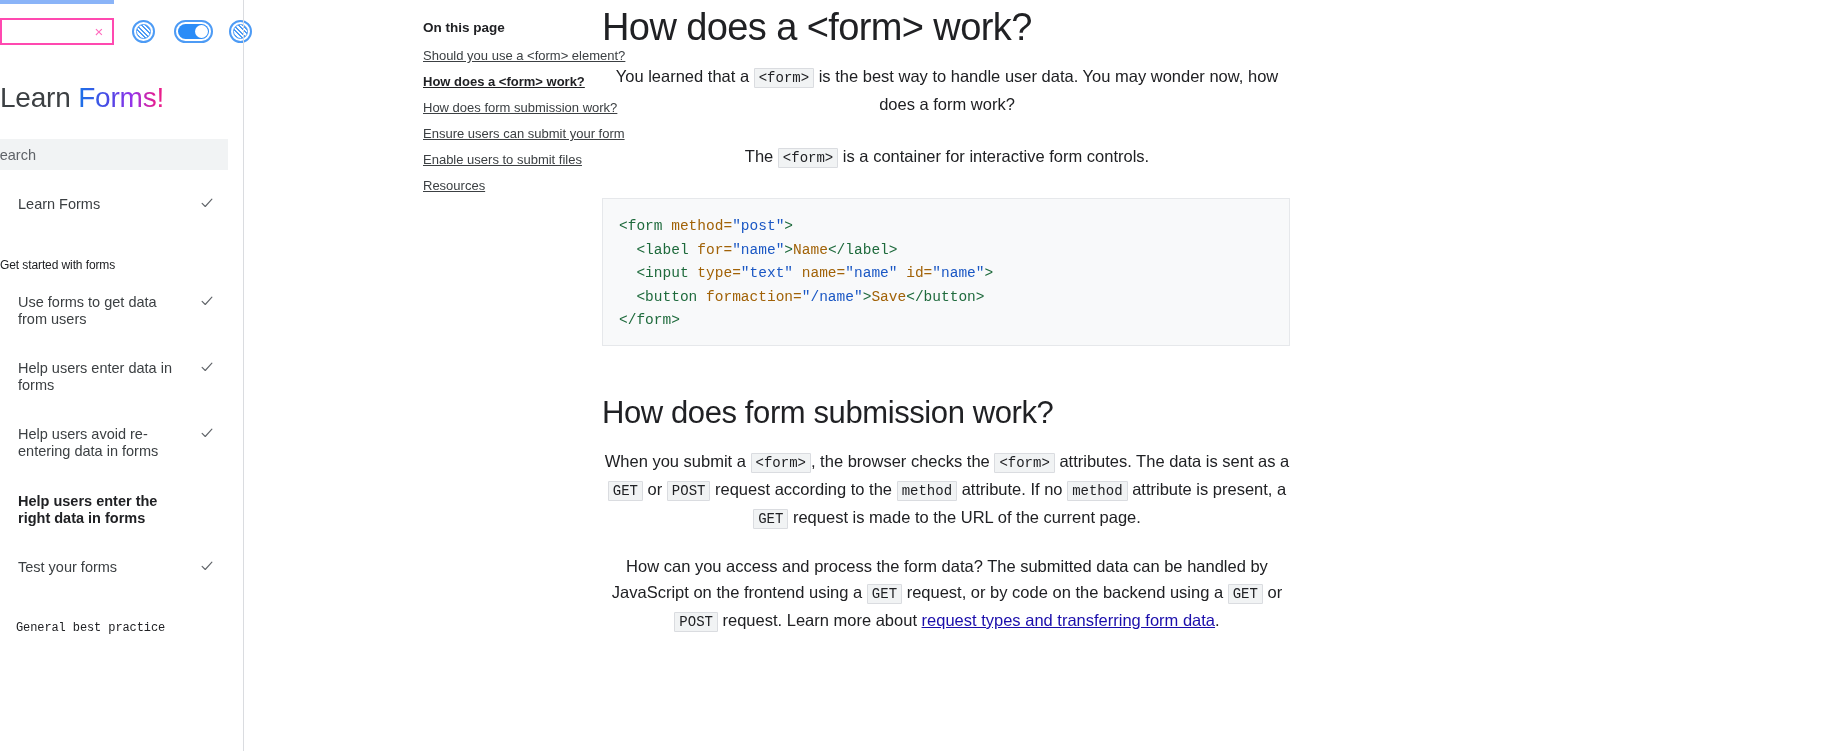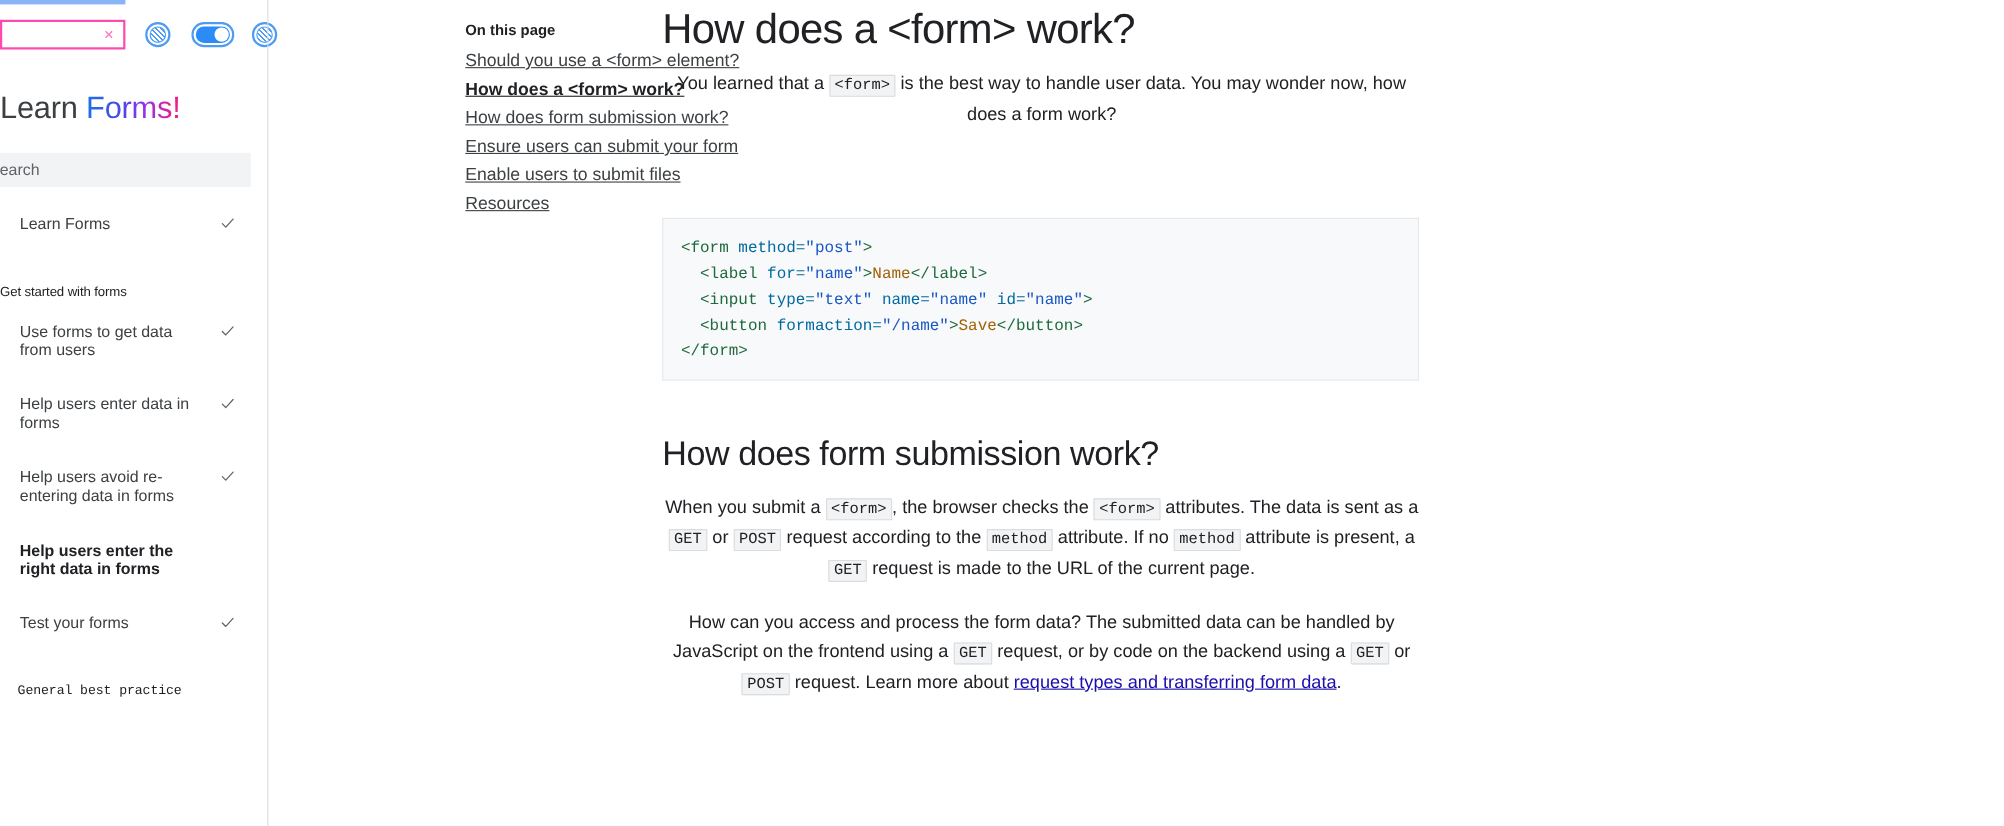"Should you use a <form>" .toc-link { font-size: 16px -> 13px }
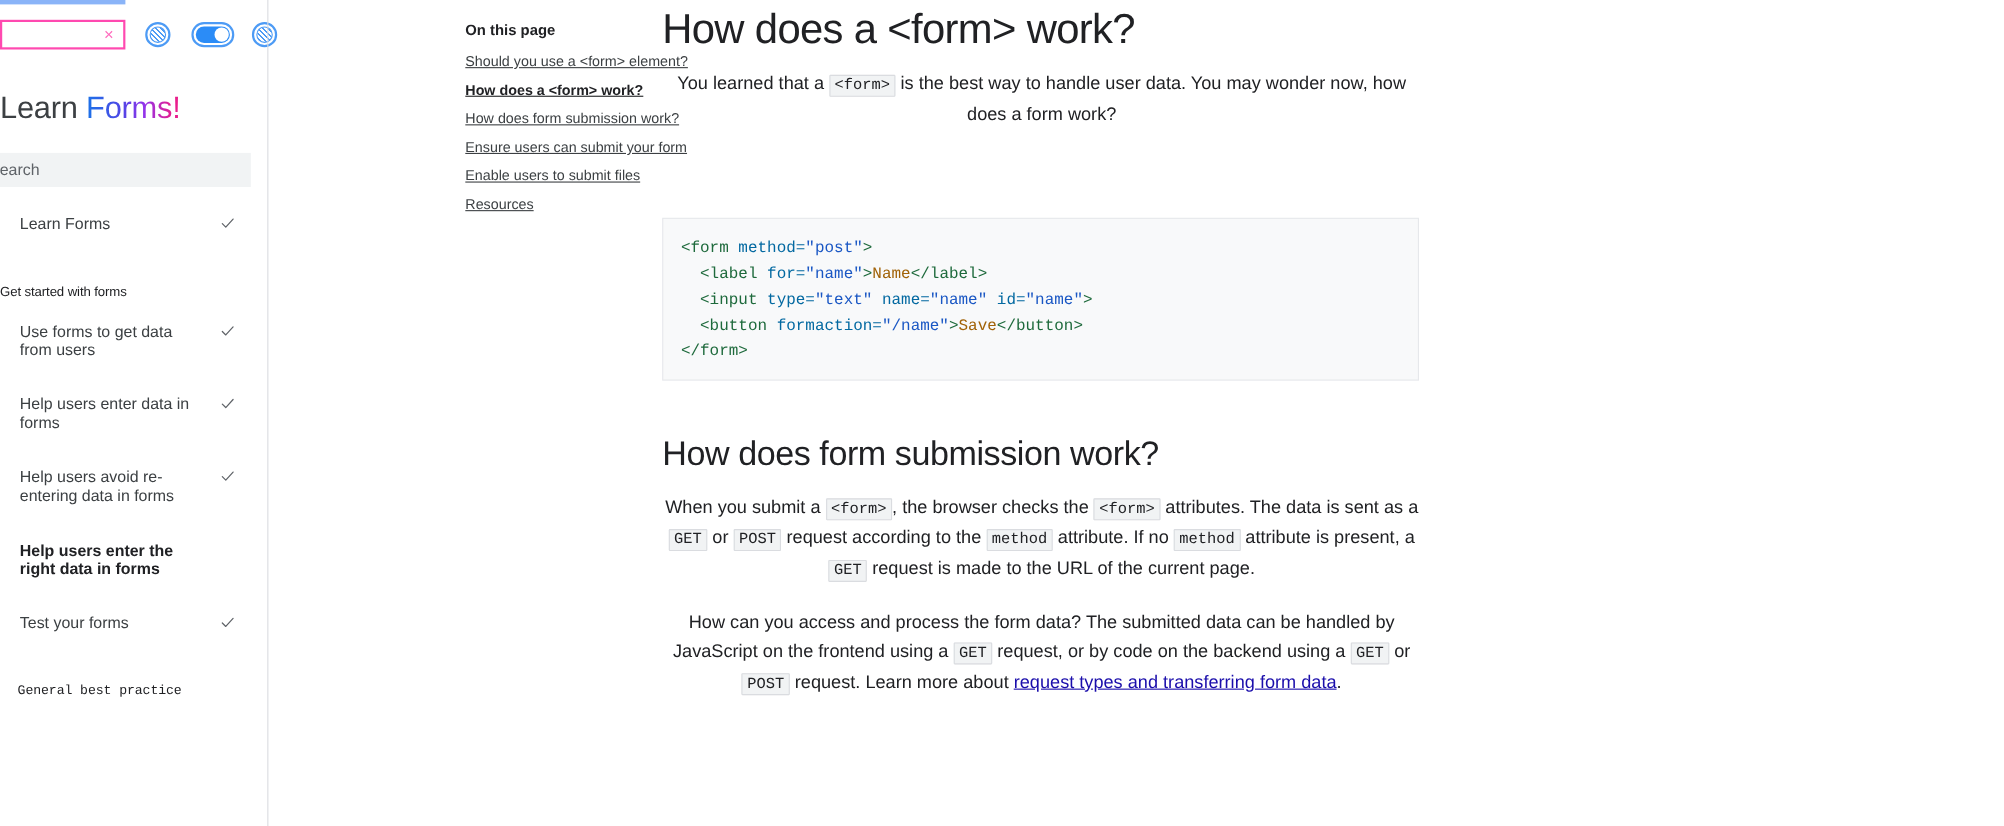"The <form> is a container" p.doc-p { html: none -> <p> <span>The </span><code>&lt;form&gt;</code><span> is a container for interactive form controls.</span> </p> }
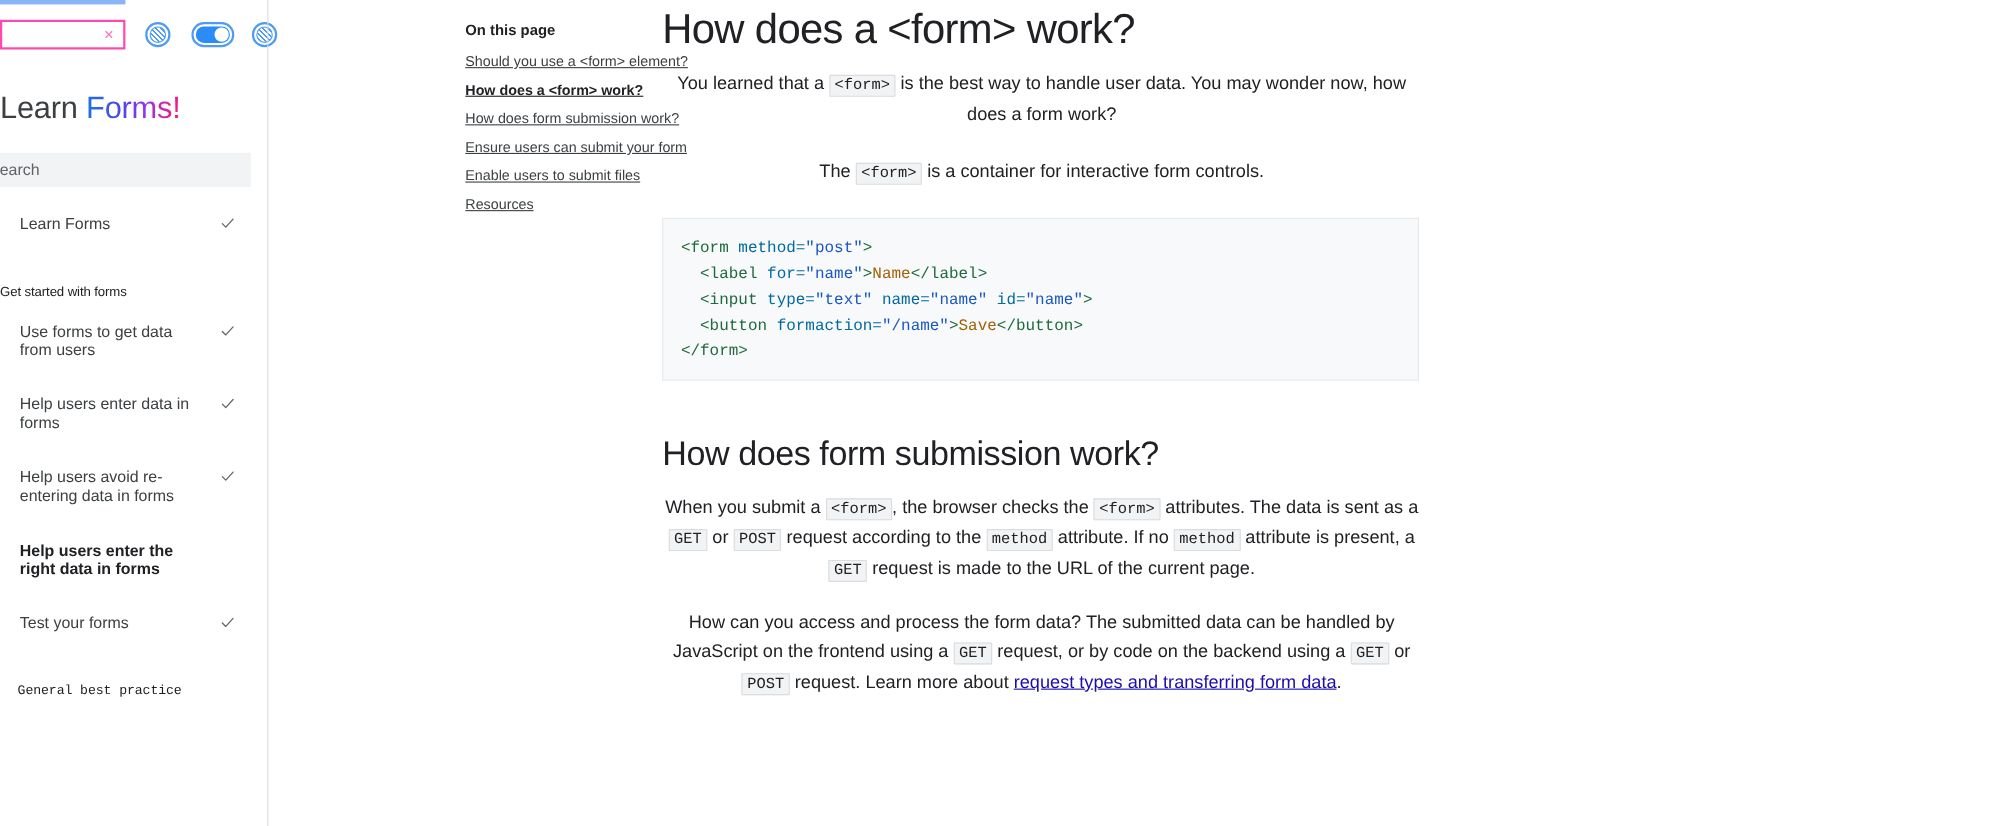"method=" .tok-attr { color: #0369a1 -> #a16207 }
